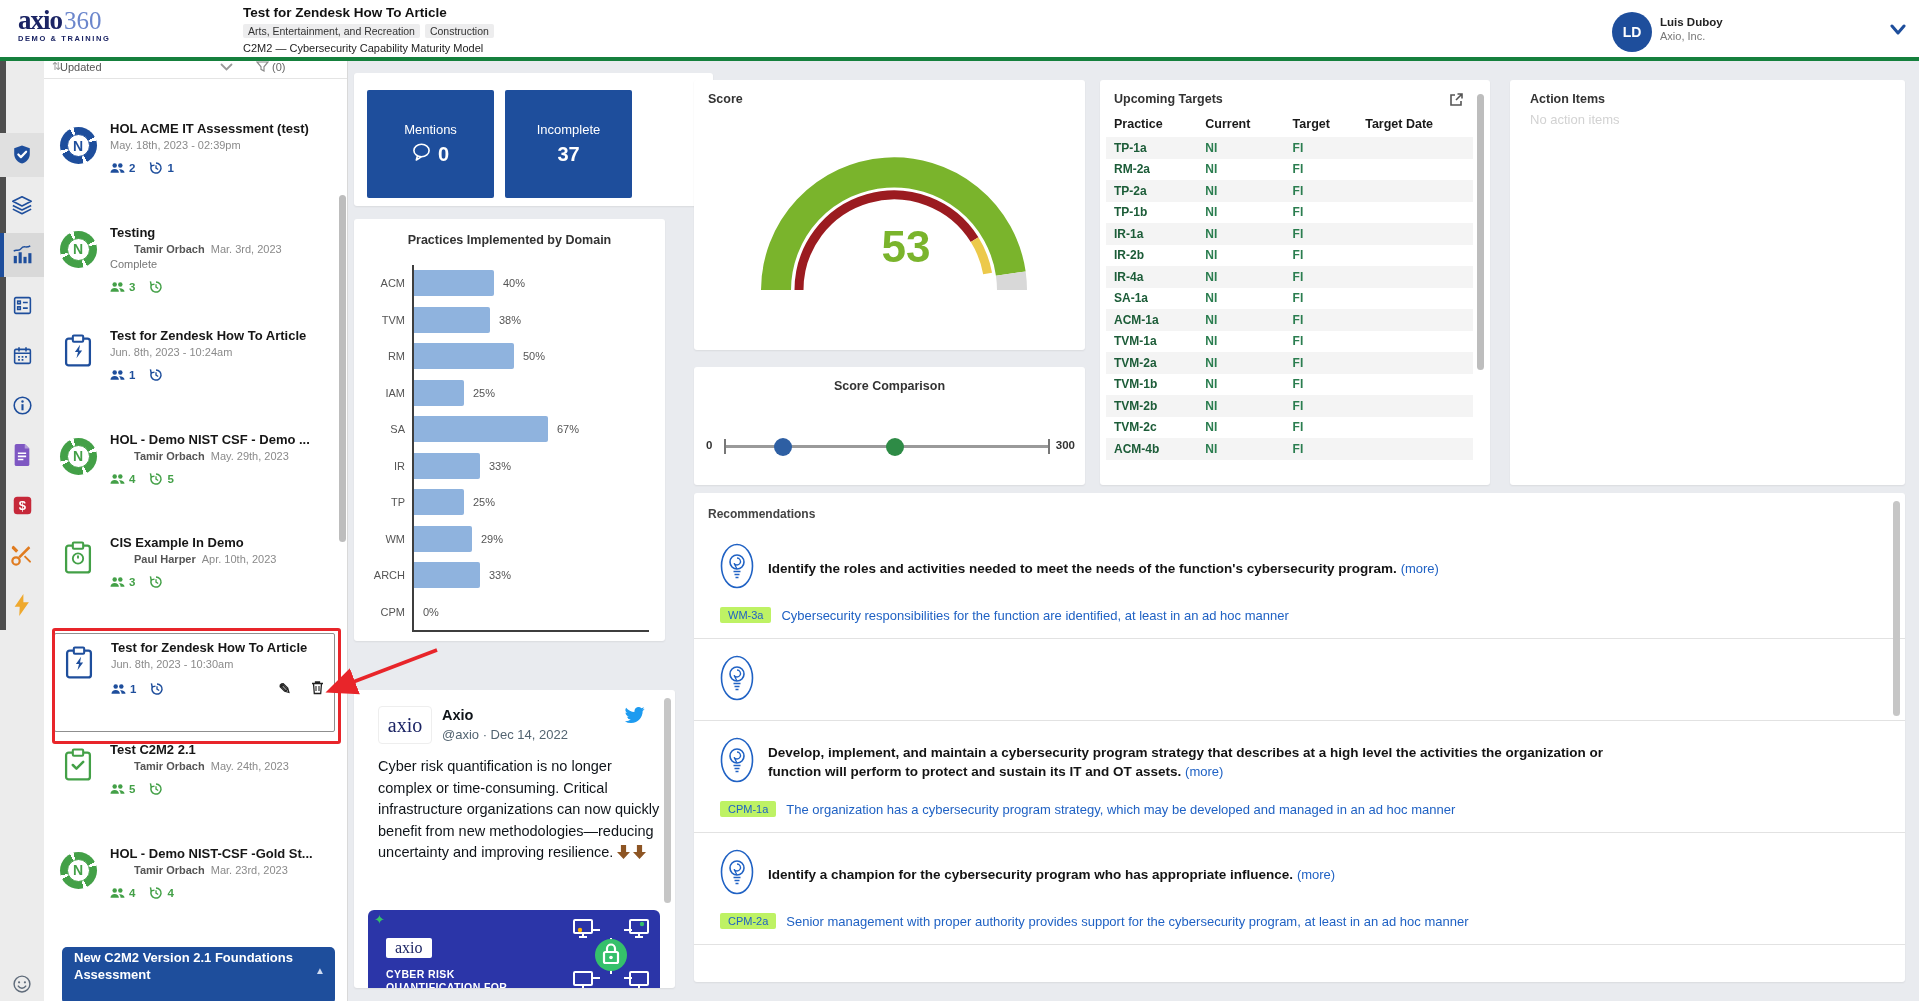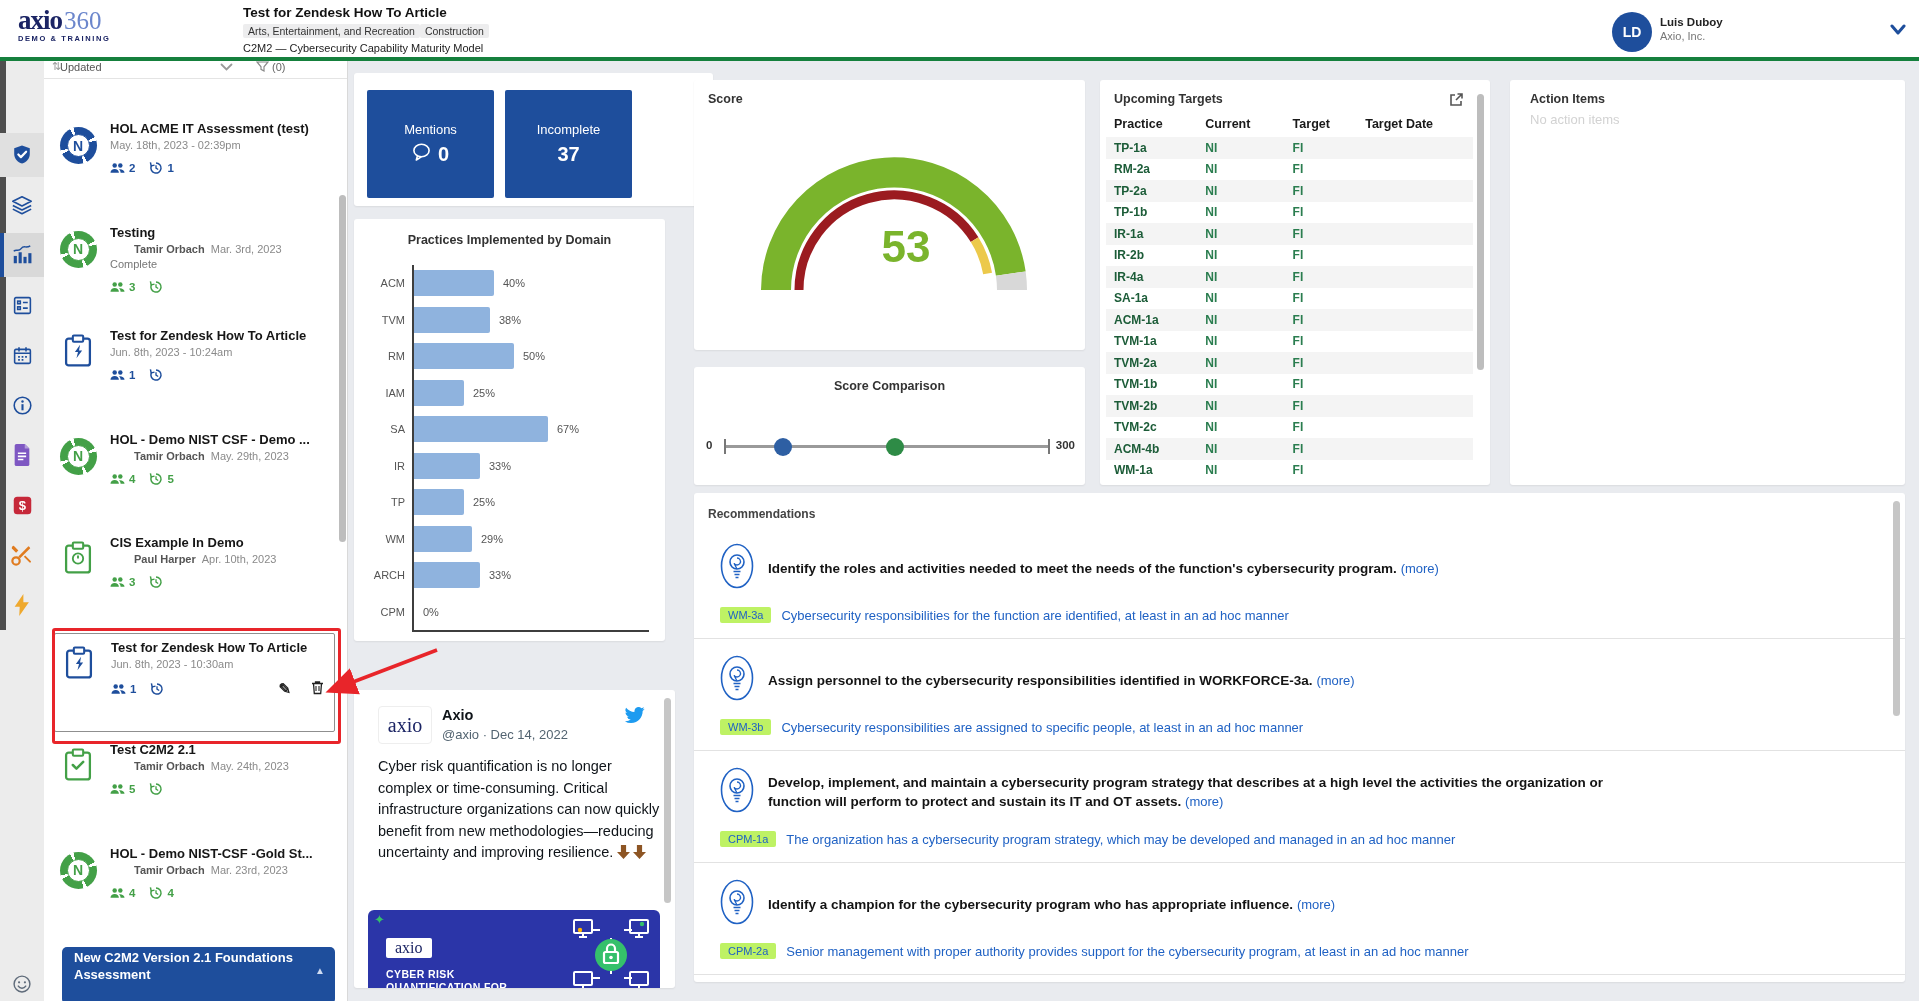"Arts, Entertainment, and Recreation" .hdr-tags { gap: none -> 5px }
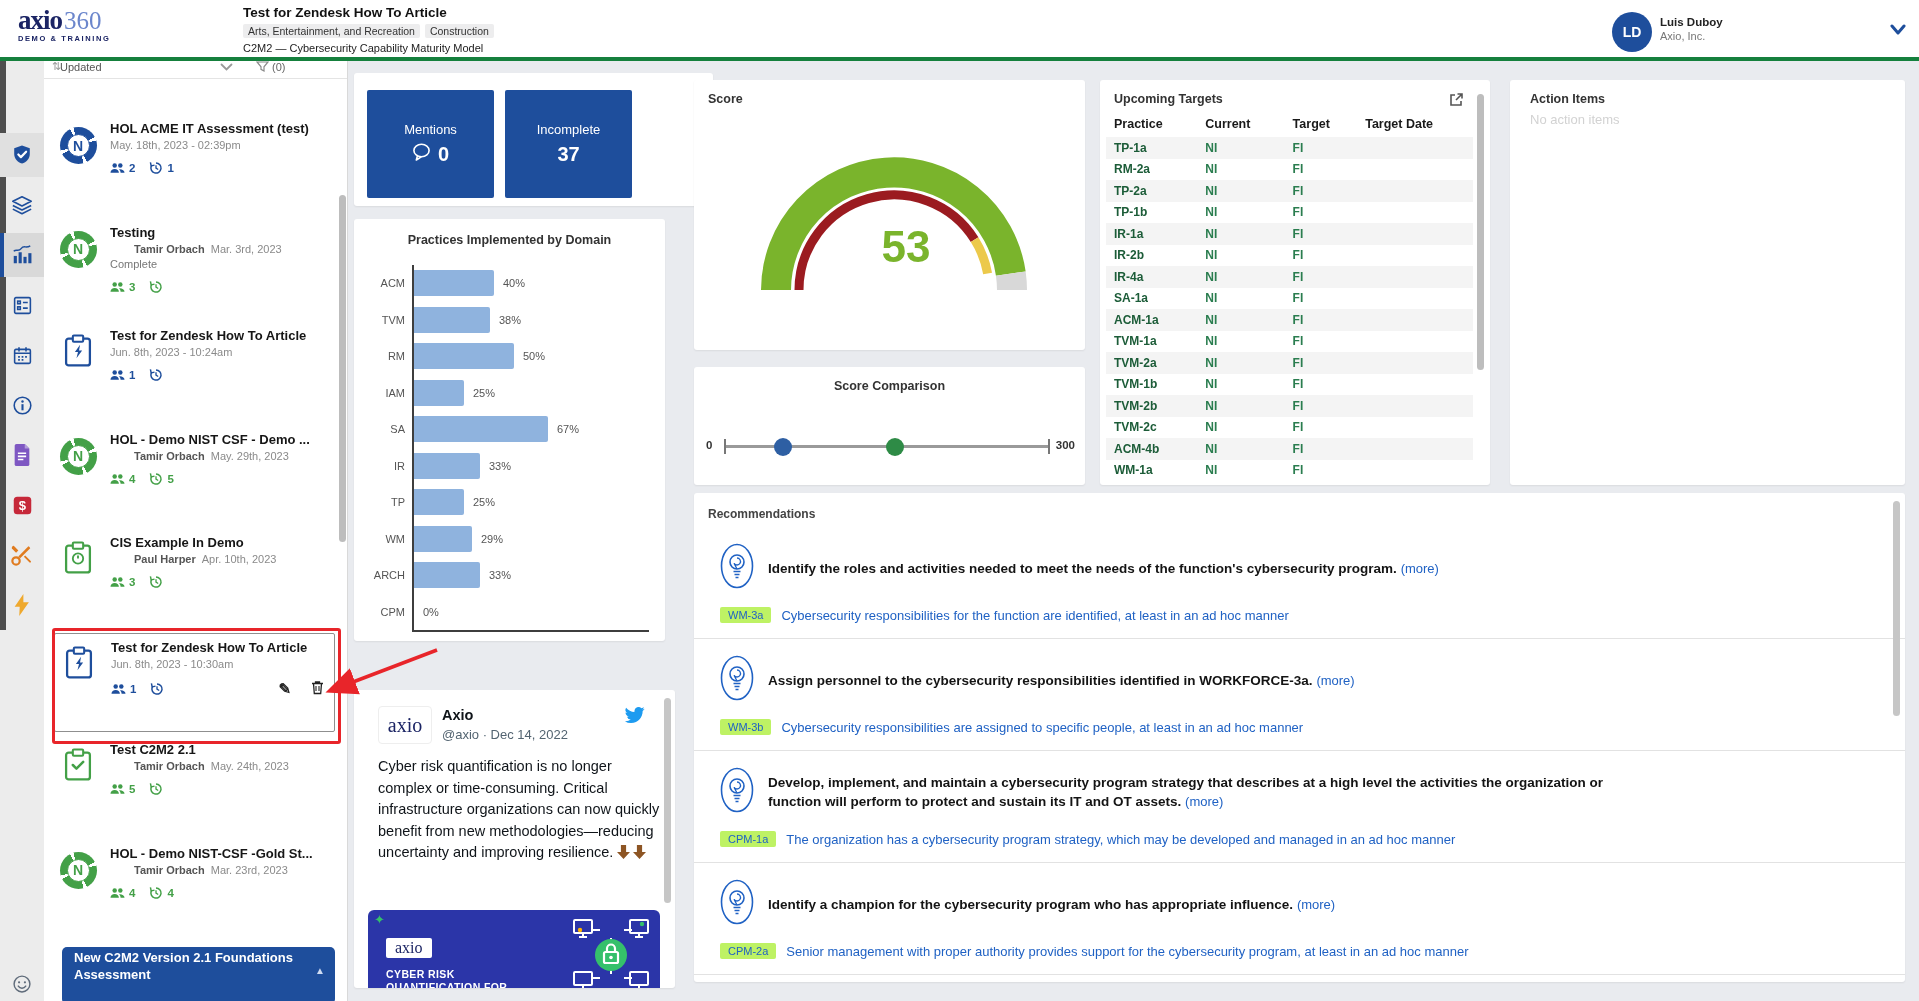"WM-1a" tr { html: <tr> <td>WM-1a</td> <td>NI</td> <td>FI</td> <td></td> </tr> -> none }
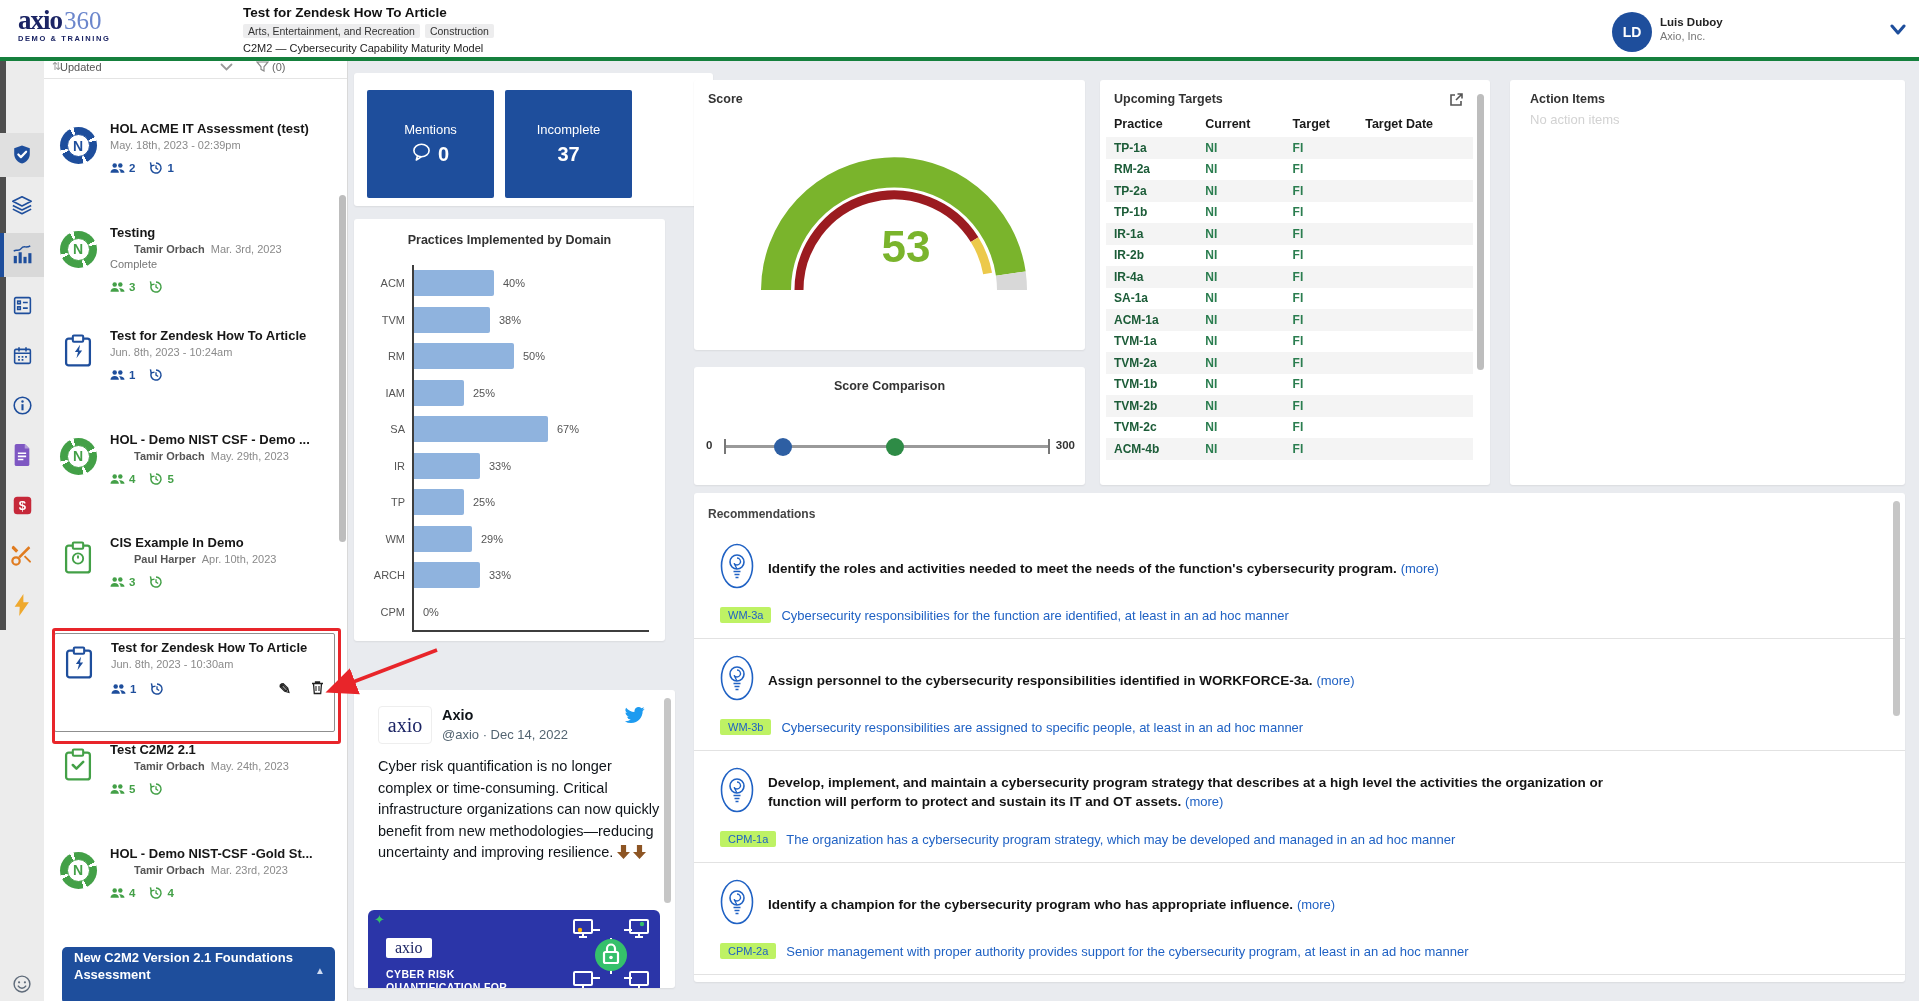"Assign personnel to the cybersecurity" div.rec-text { html: <div><span>Assign personnel to the cybersecurity responsibilities identified in WORKFORCE-3a.</span> <span>(more)</span></div> -> none }
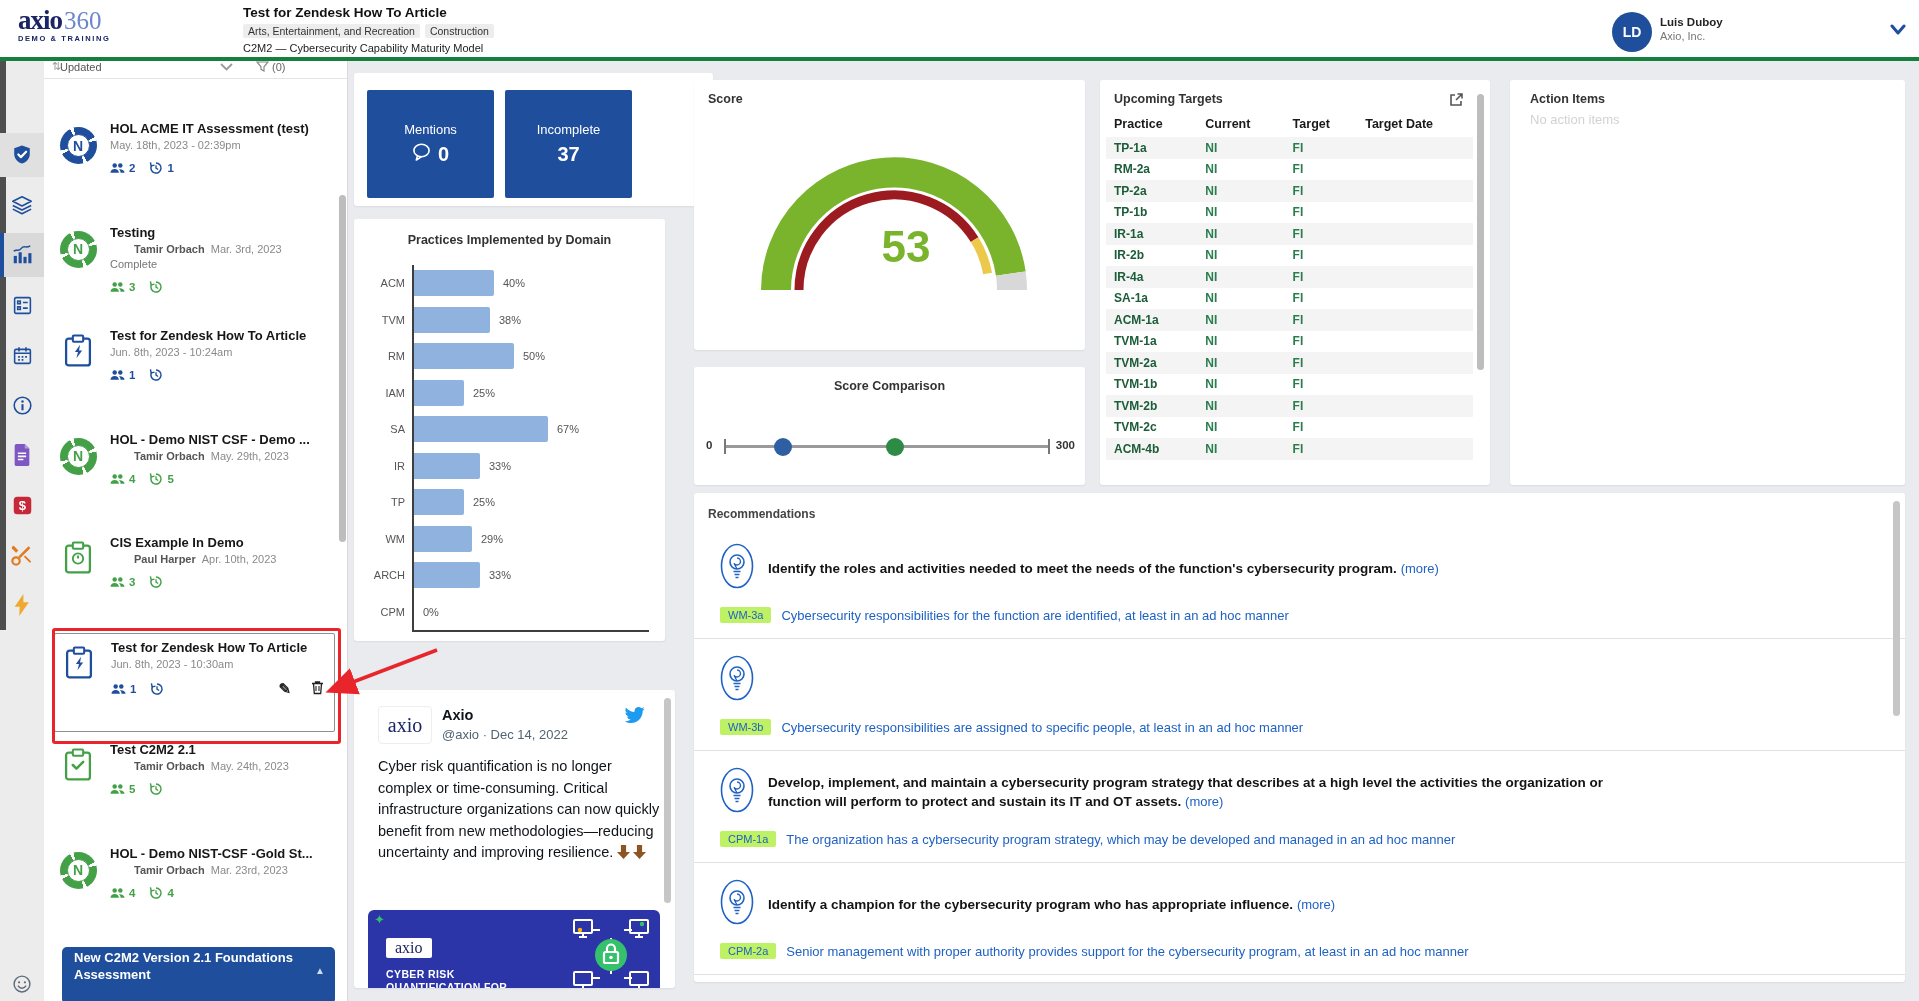"WM-3b" div.rec-sub { html: <div> <span>WM-3b</span> <span>Cybersecurity responsibilities are assigned to specific people, at least in an ad hoc manner</span> </div> -> none }
